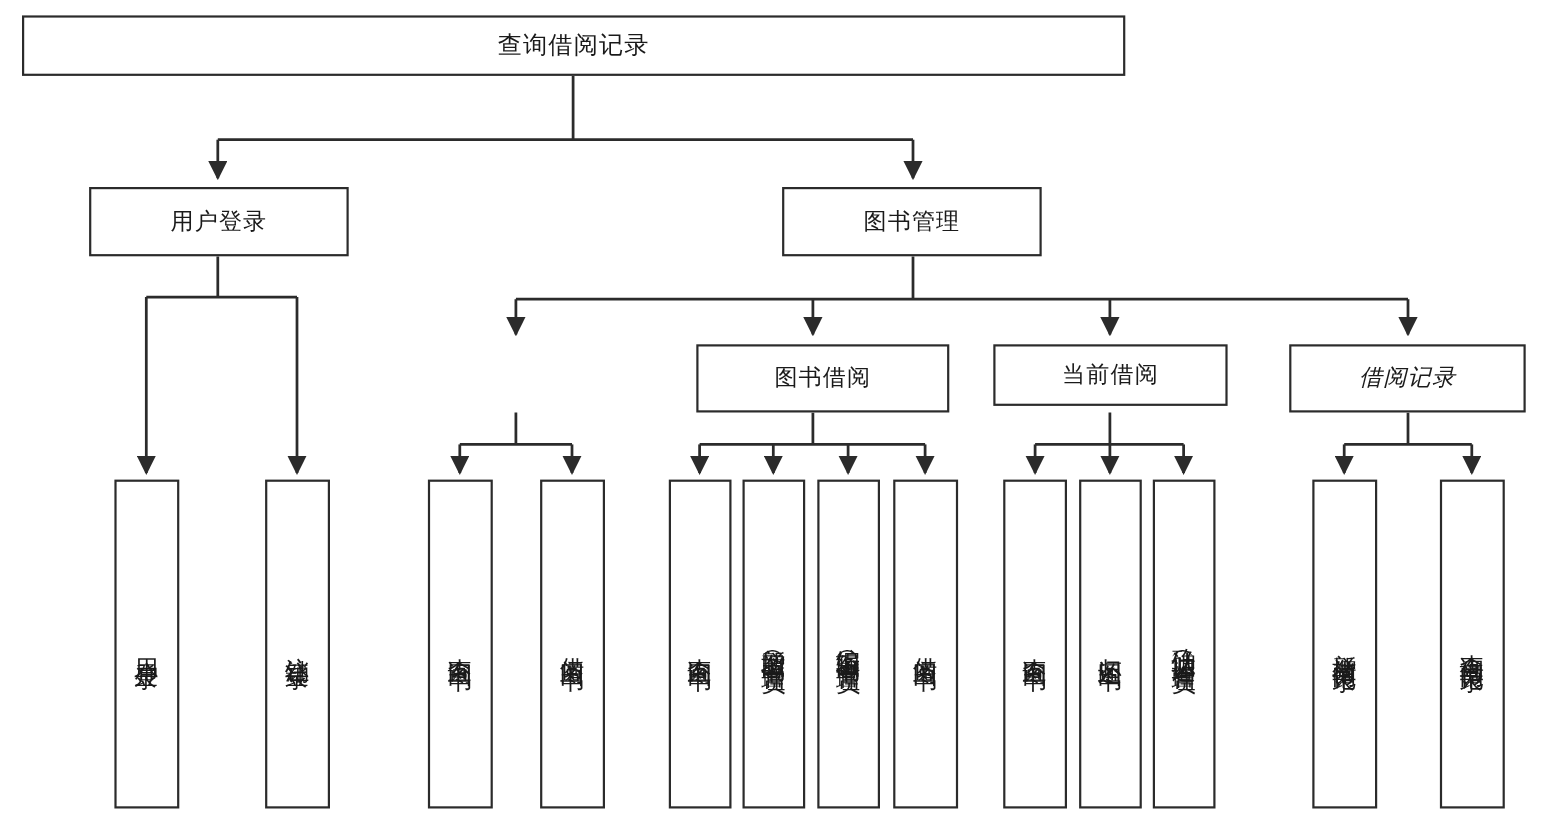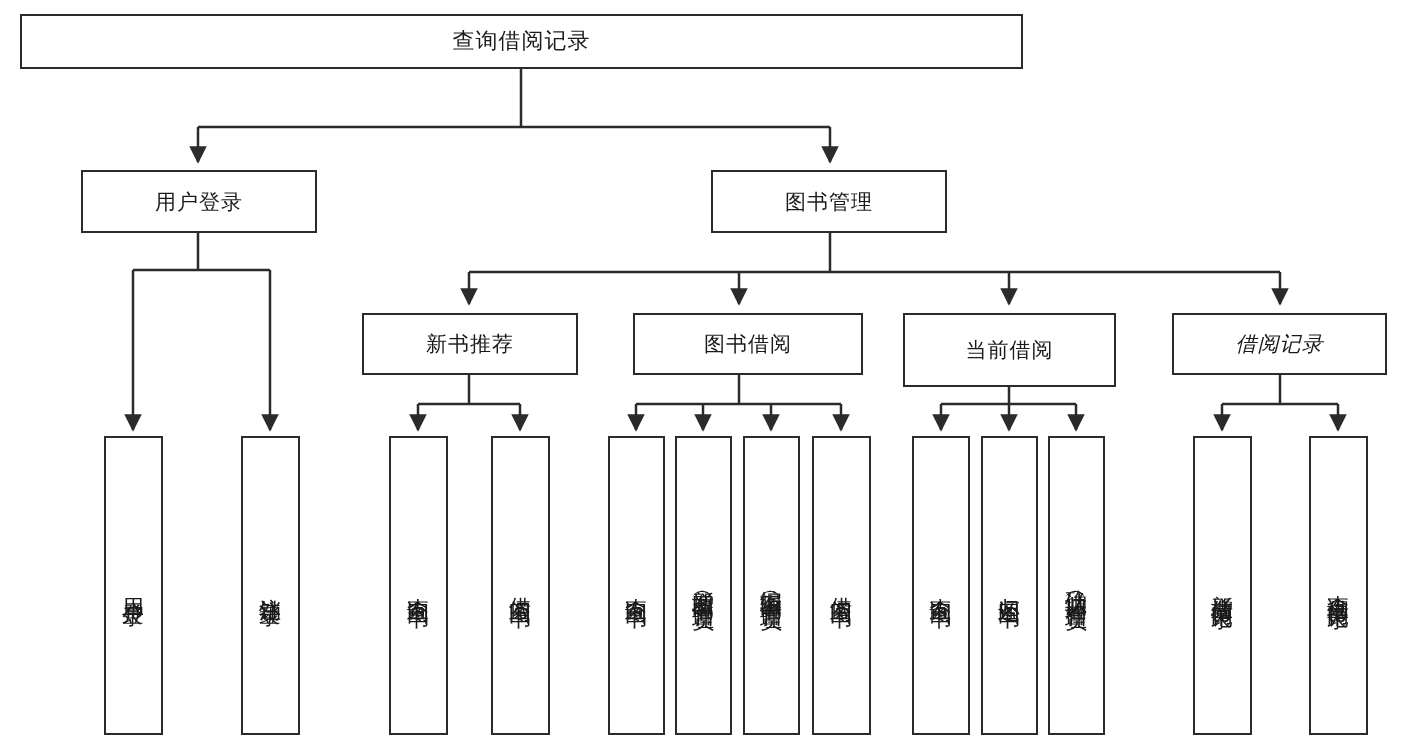"新书推荐" div.node { html: <div> <span>新书推荐</span> </div> -> none }
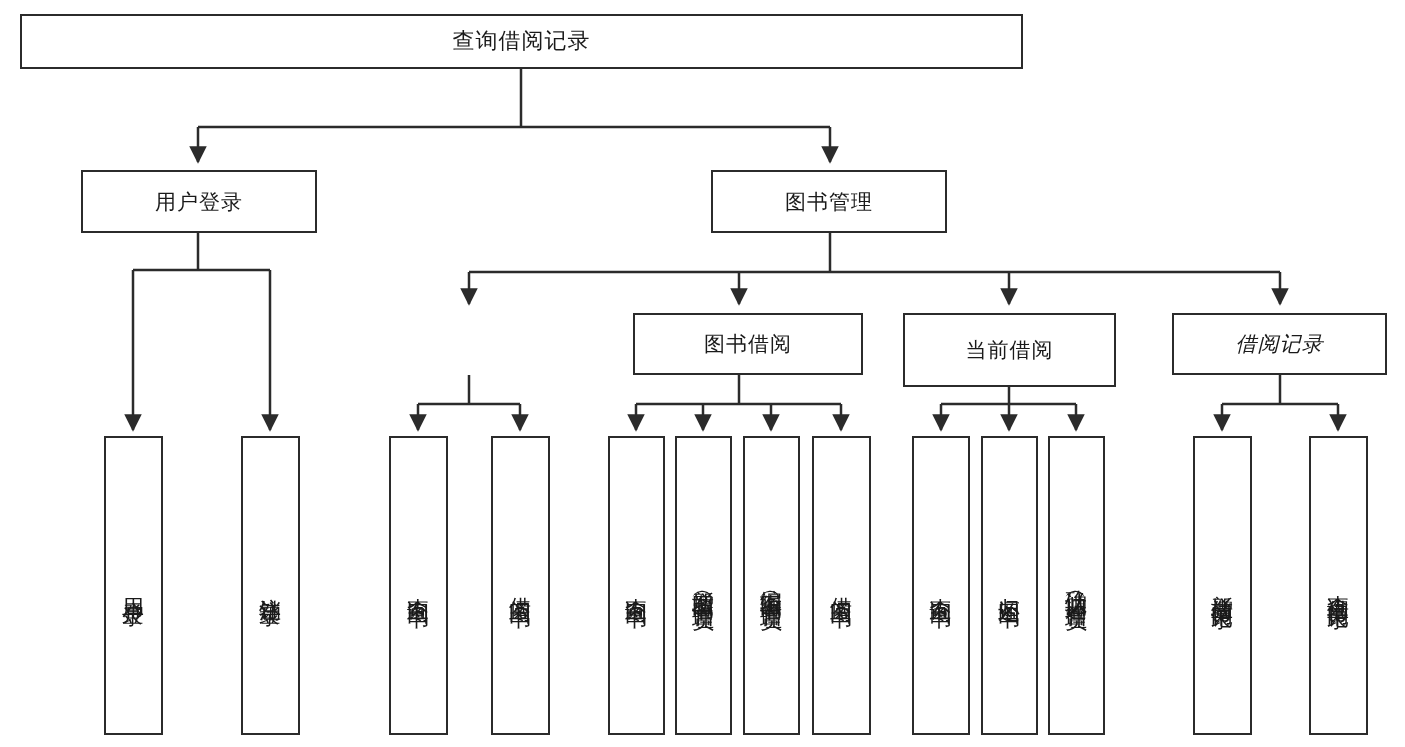"当前借阅" div.node { height: 74px -> 56px }
